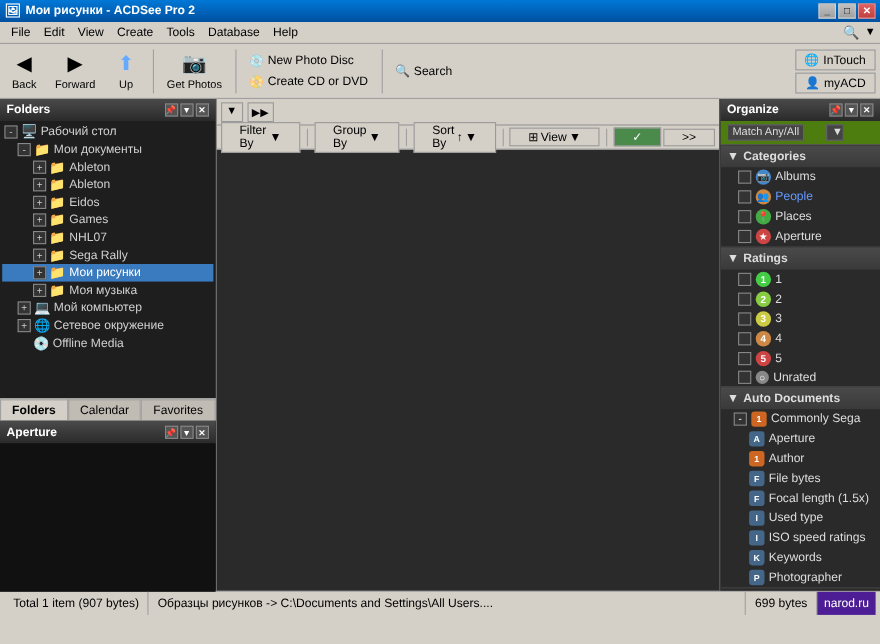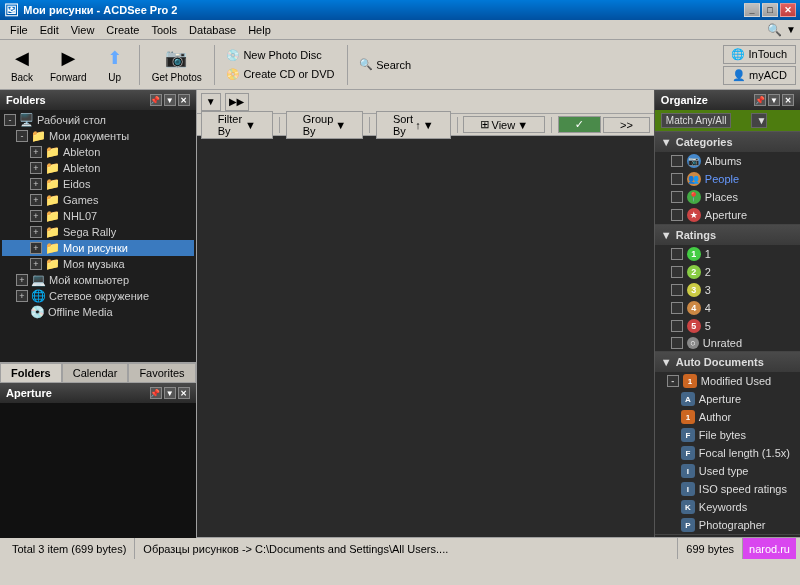"Modified Used" span { text: Modified Used -> Commonly Sega }
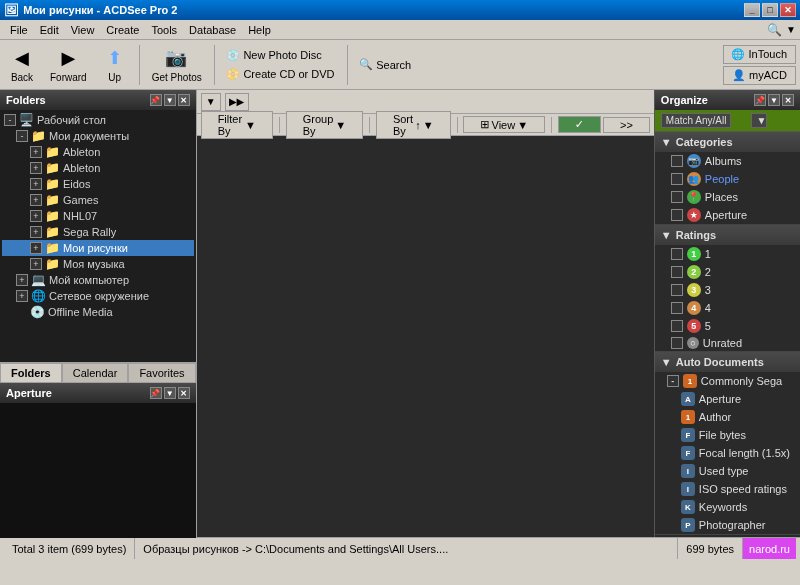"Total 3 item (699 bytes)" span { text: 3 item  (699 -> 1 item  (907 }
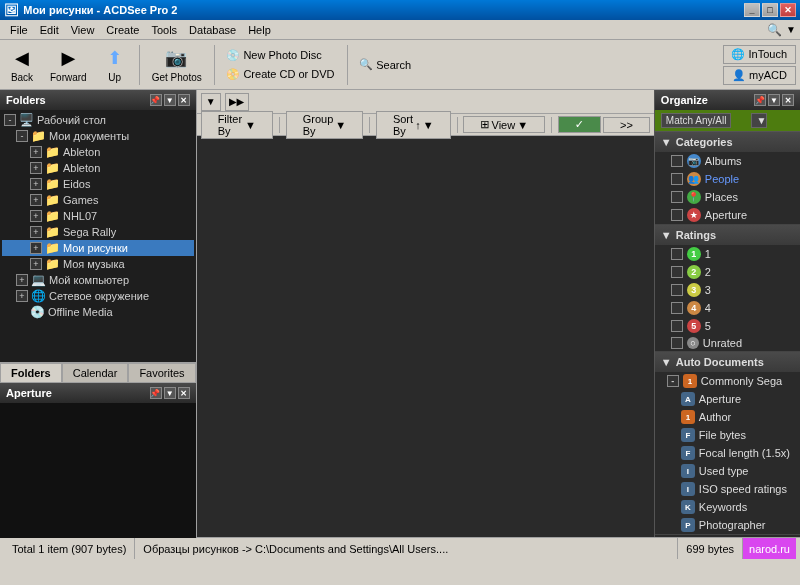"narod.ru" div.status-section { background: #d946ef -> #4c1d95 }
